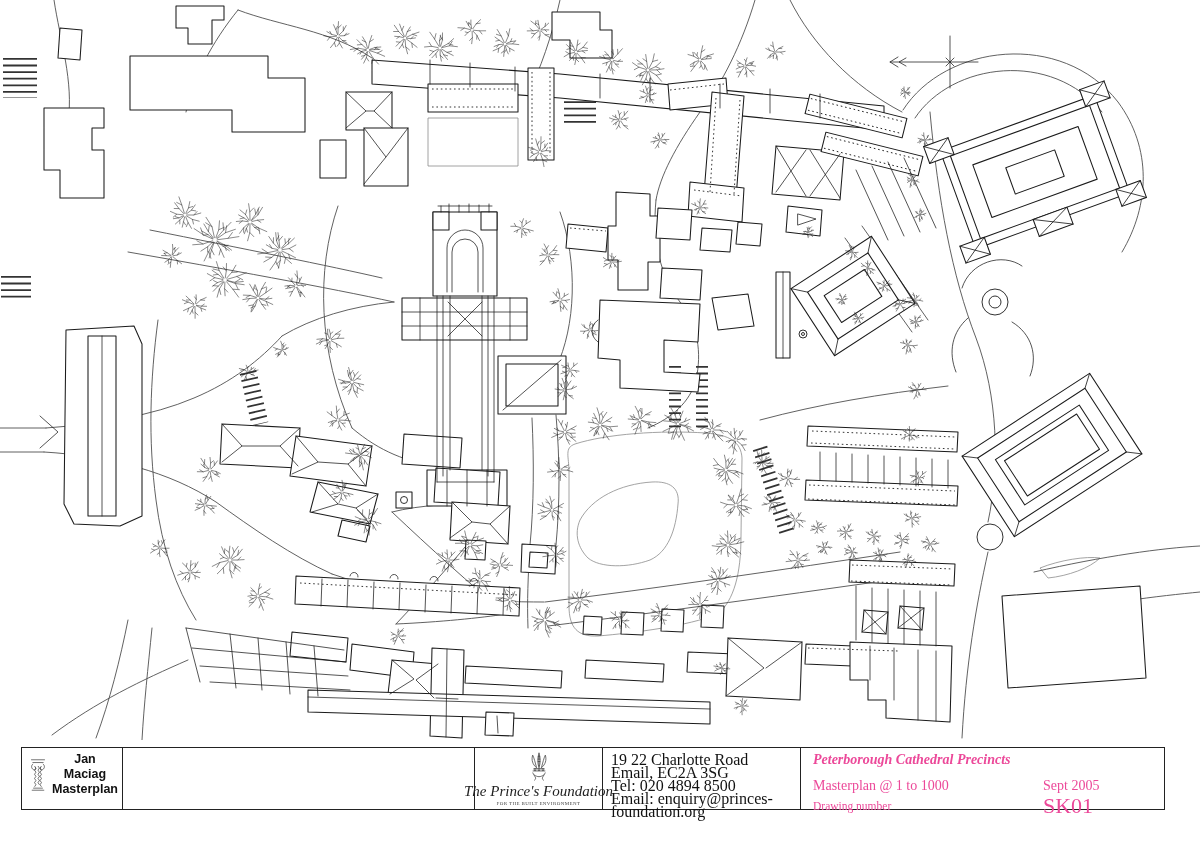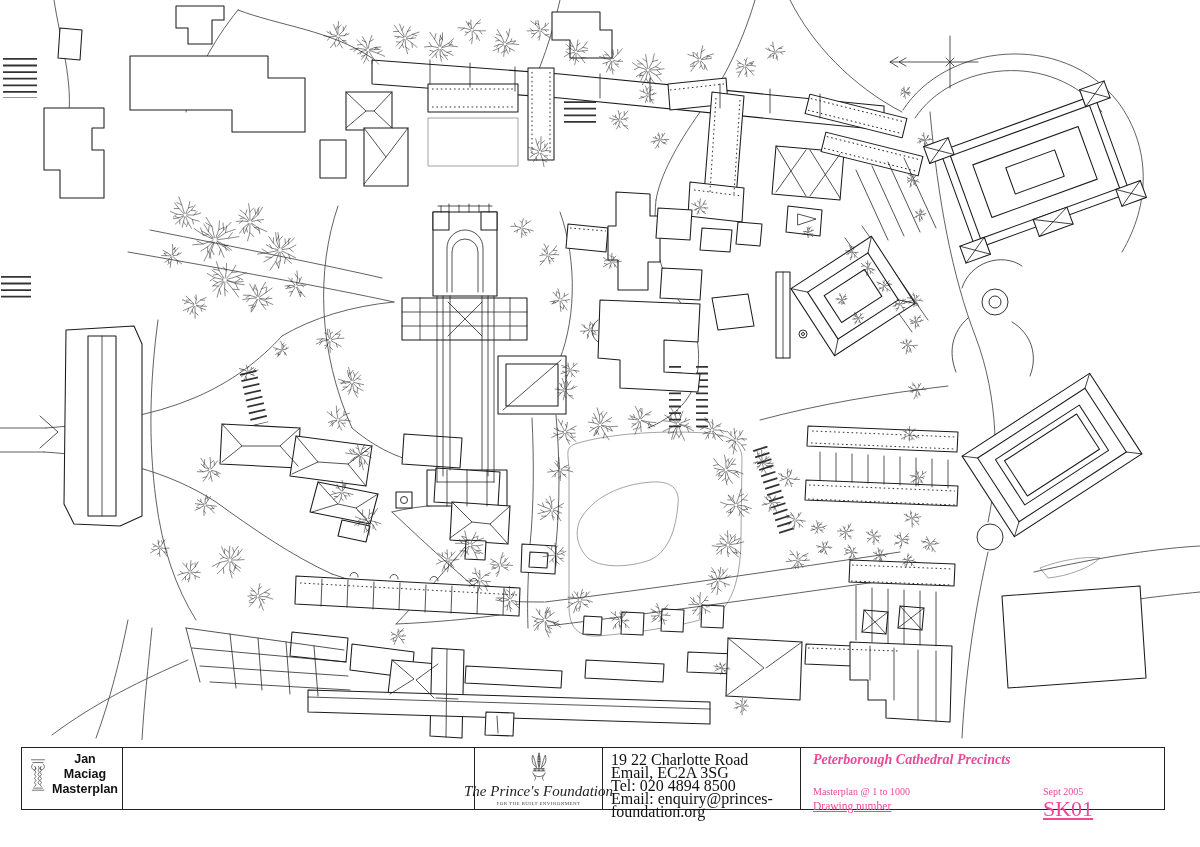"Masterplan @ 1 to 1000" .tb-draw .row1 { font-size: 10px -> 14px; margin-top: 18px -> 10px }
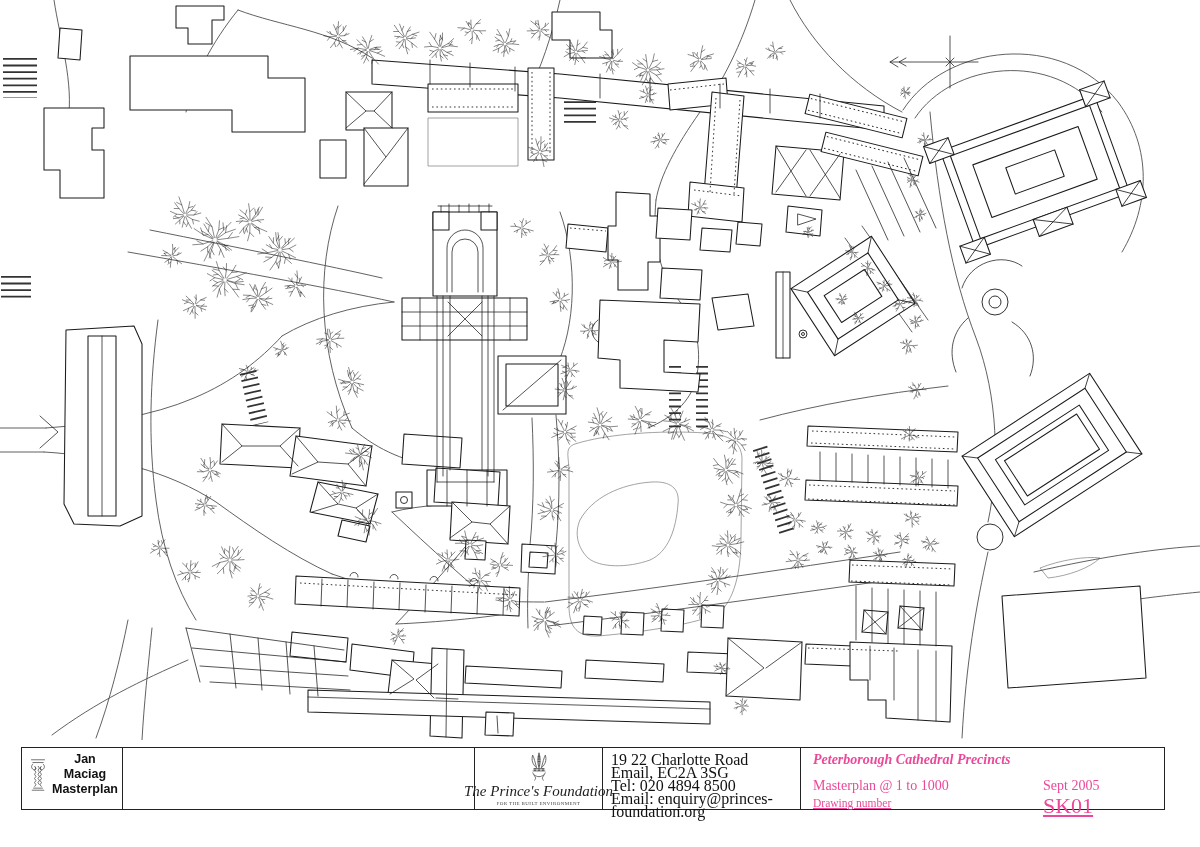"Drawing number" .tb-draw .row2 { align-items: flex-start -> center; text-decoration: underline -> none }
